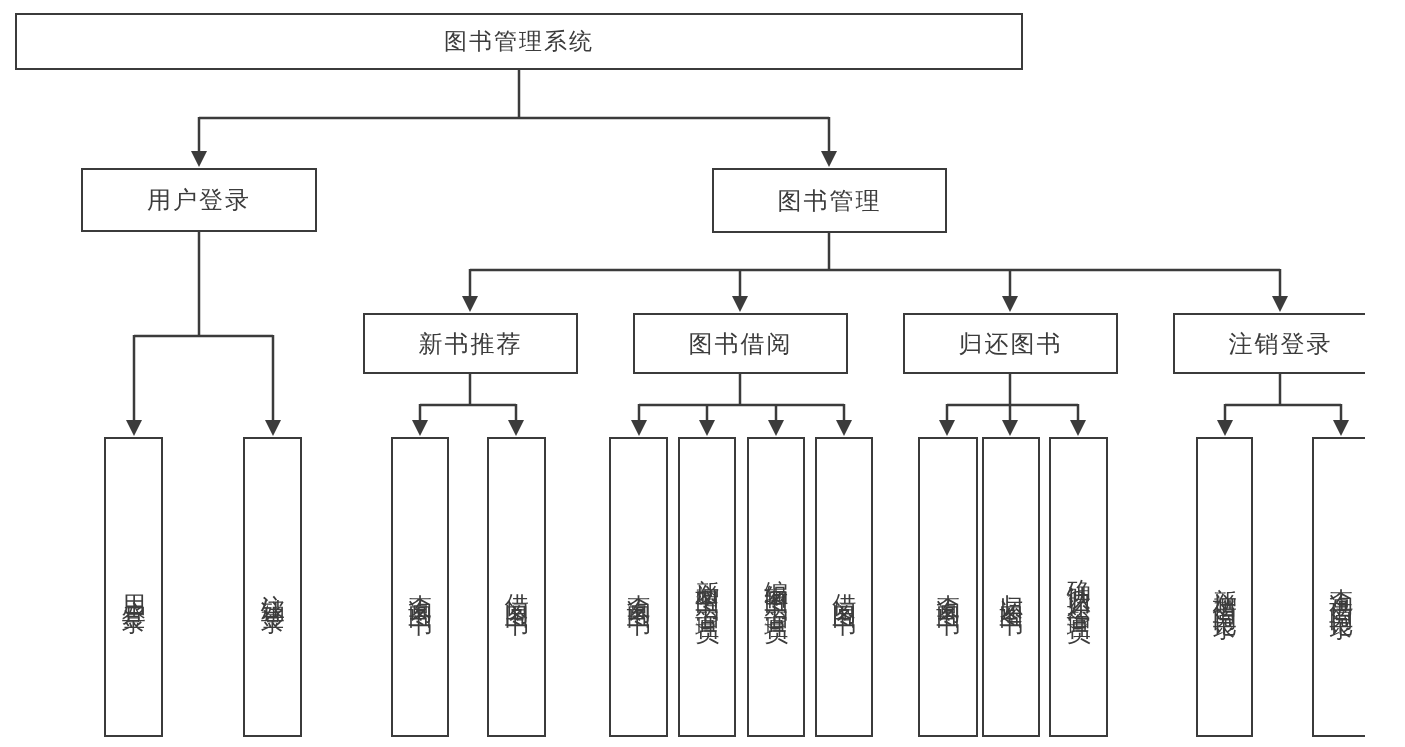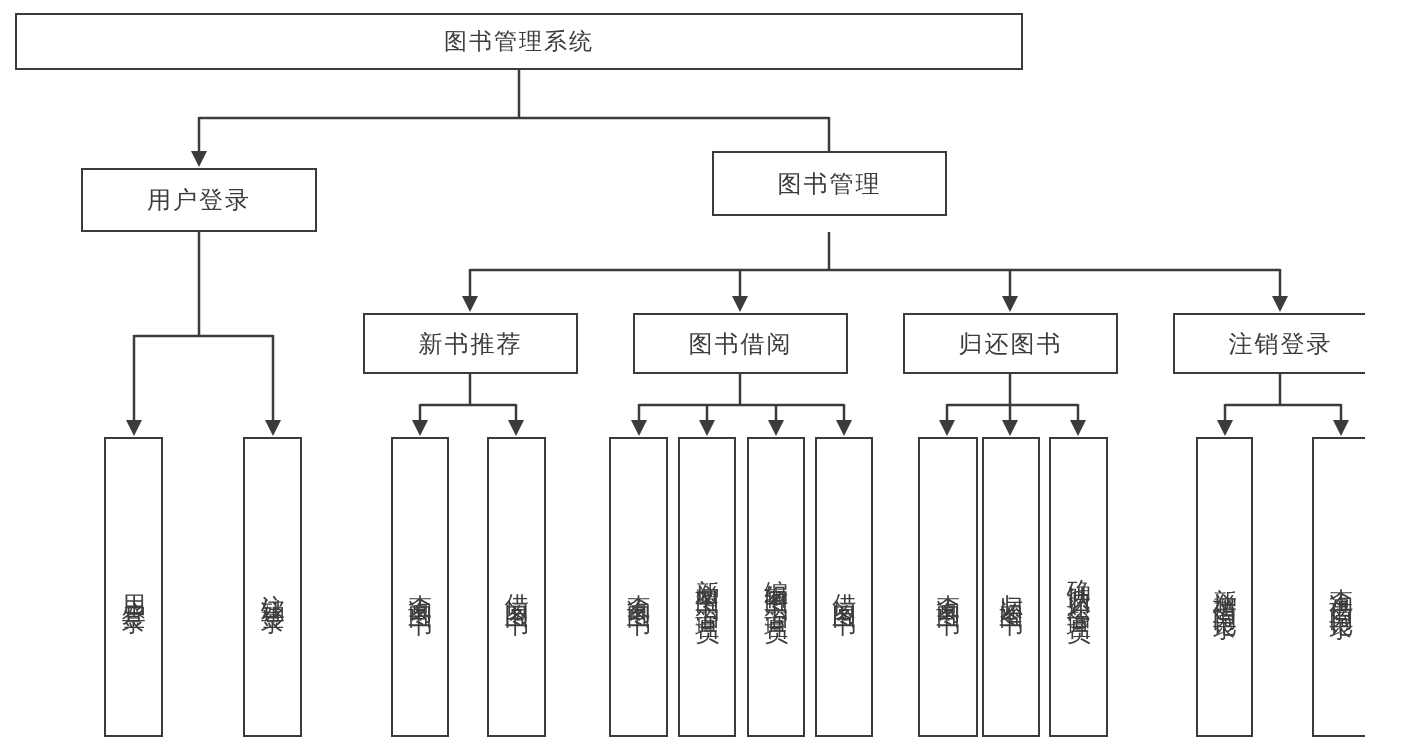"图书管理" div.hbox { top: 151px -> 168px }
